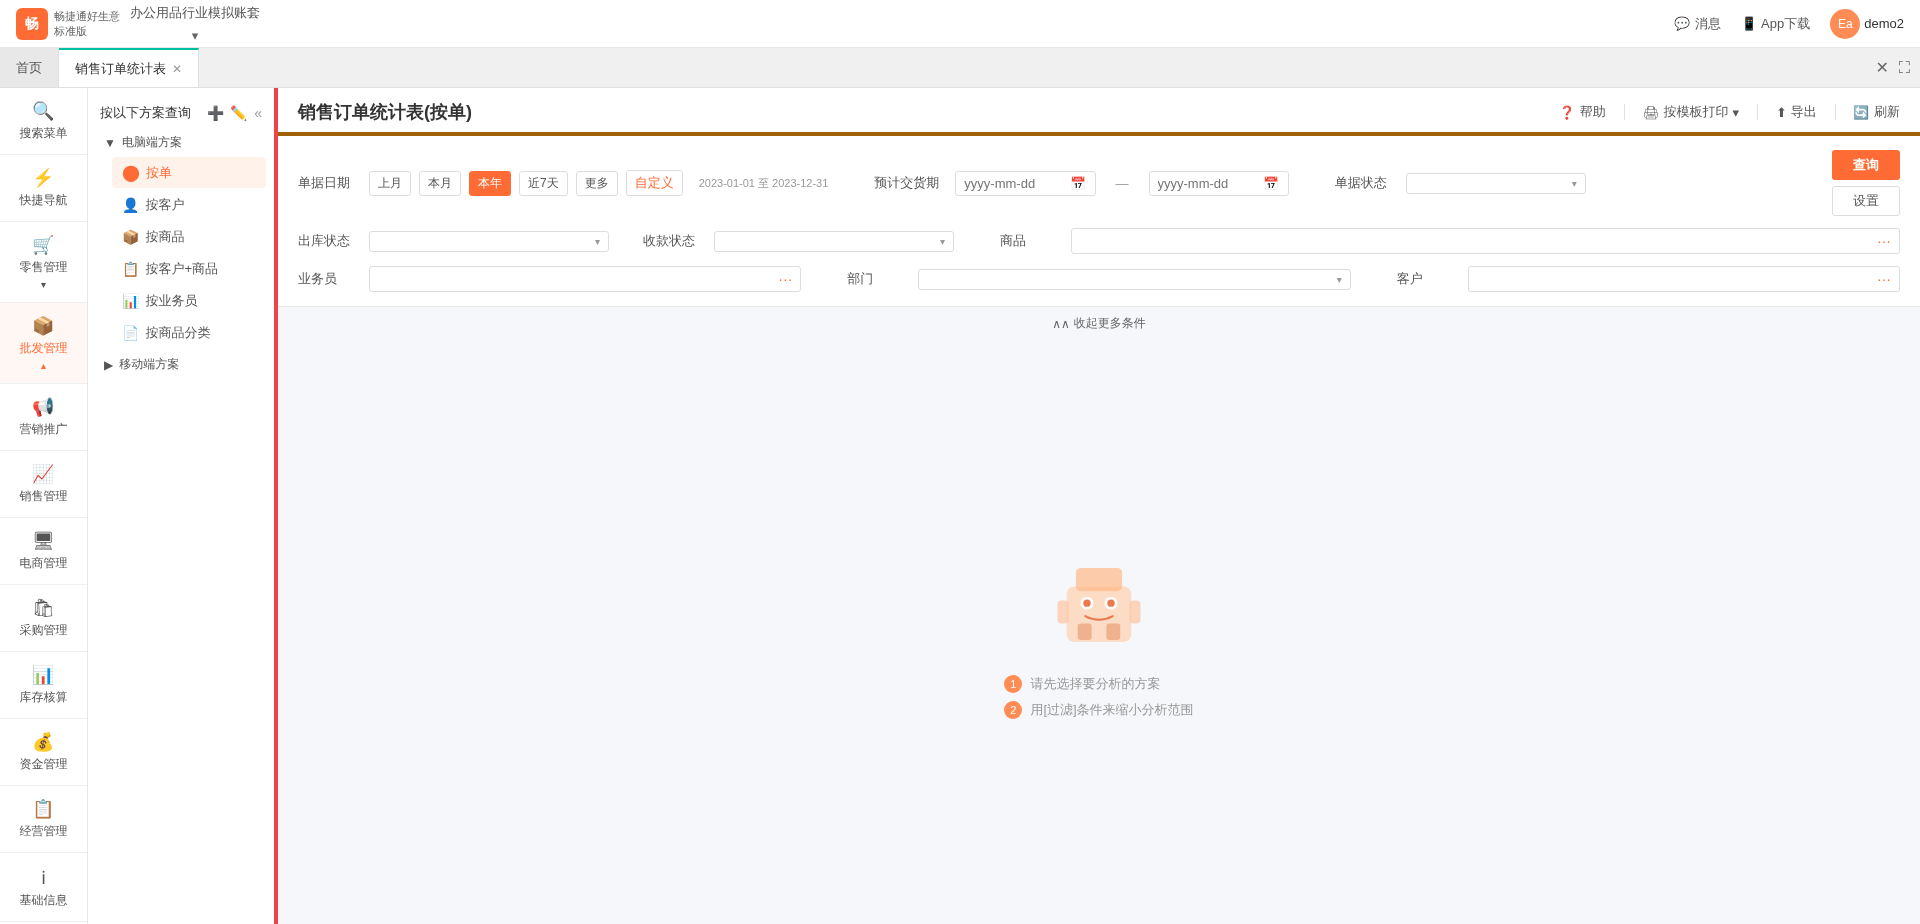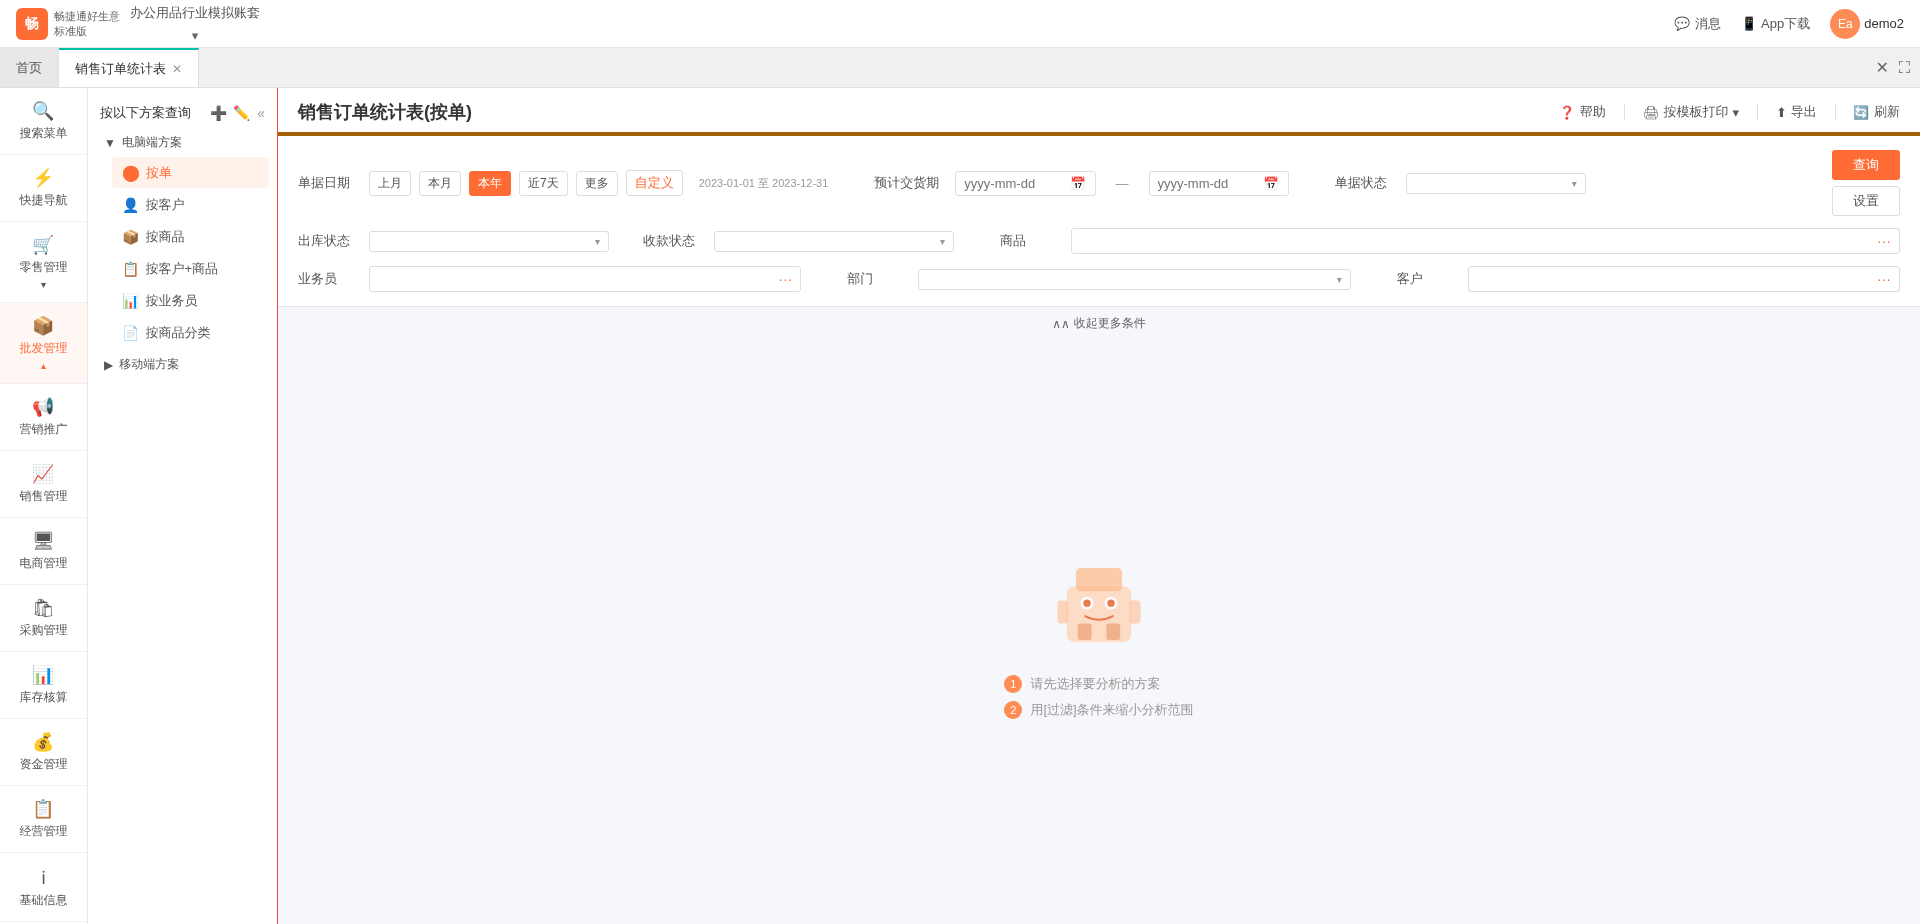"按以下方案查询" .left-panel { border-right: 1px solid #ef4444 -> 4px solid #ef4444 }
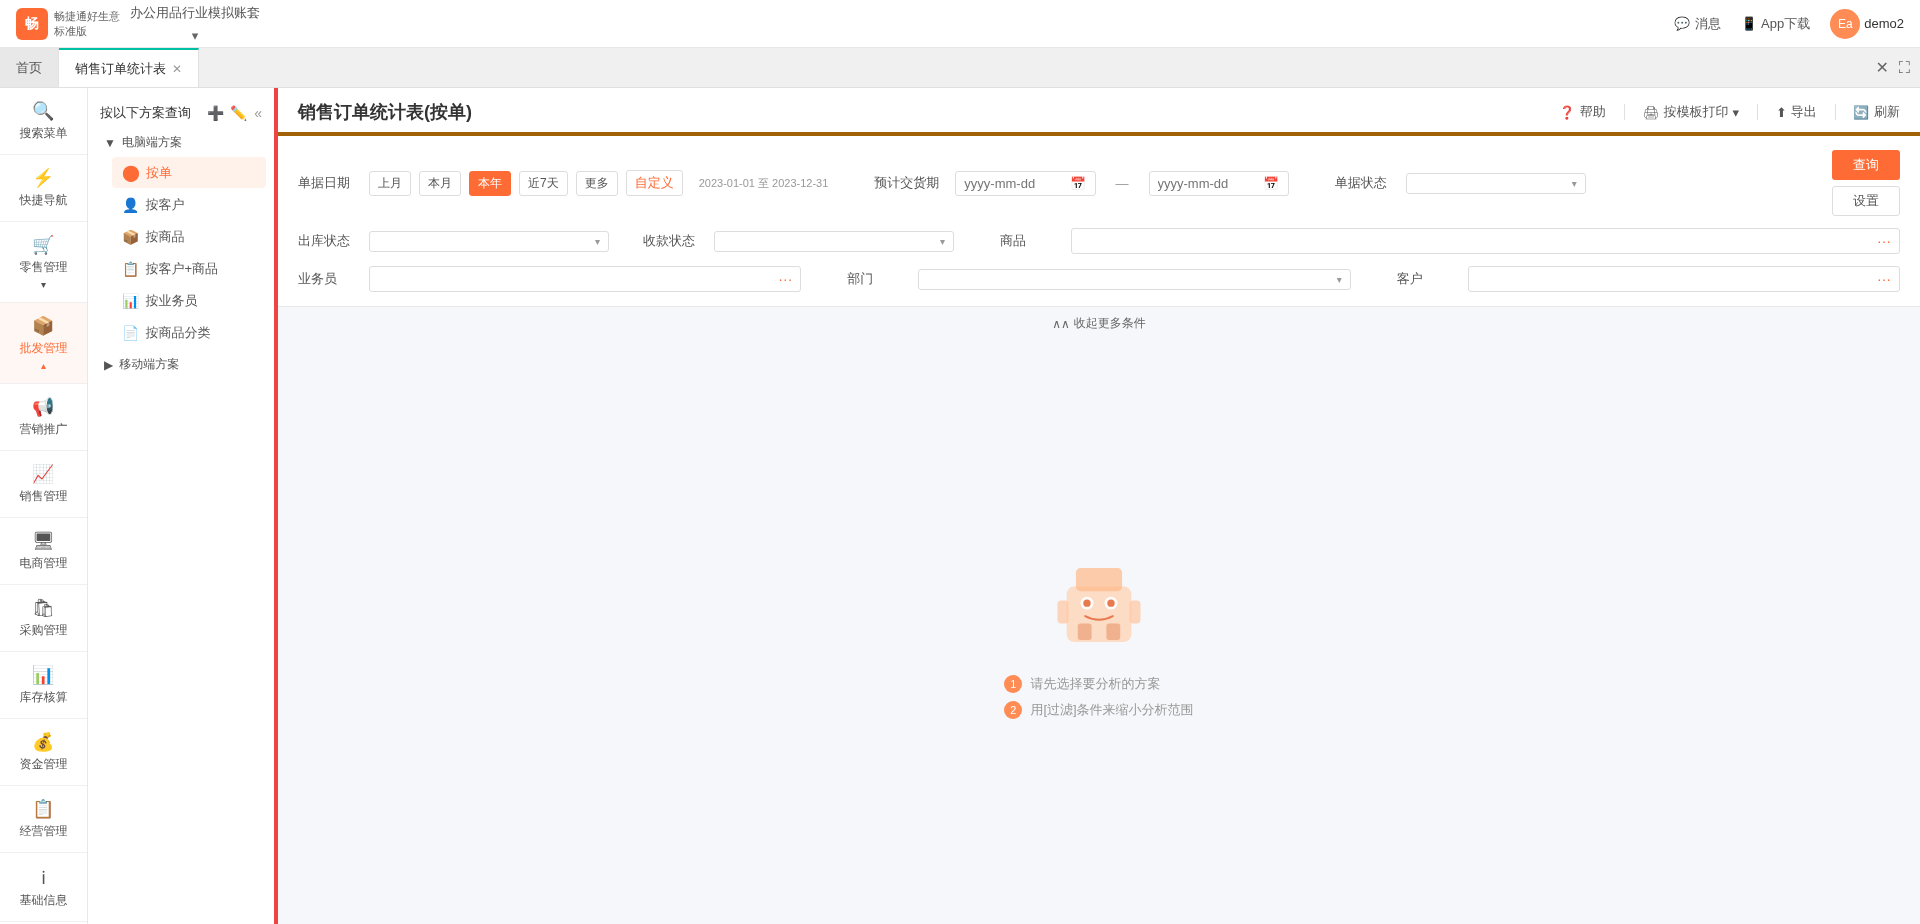"查询" .query-btn { font-weight: 400 -> 700 }
